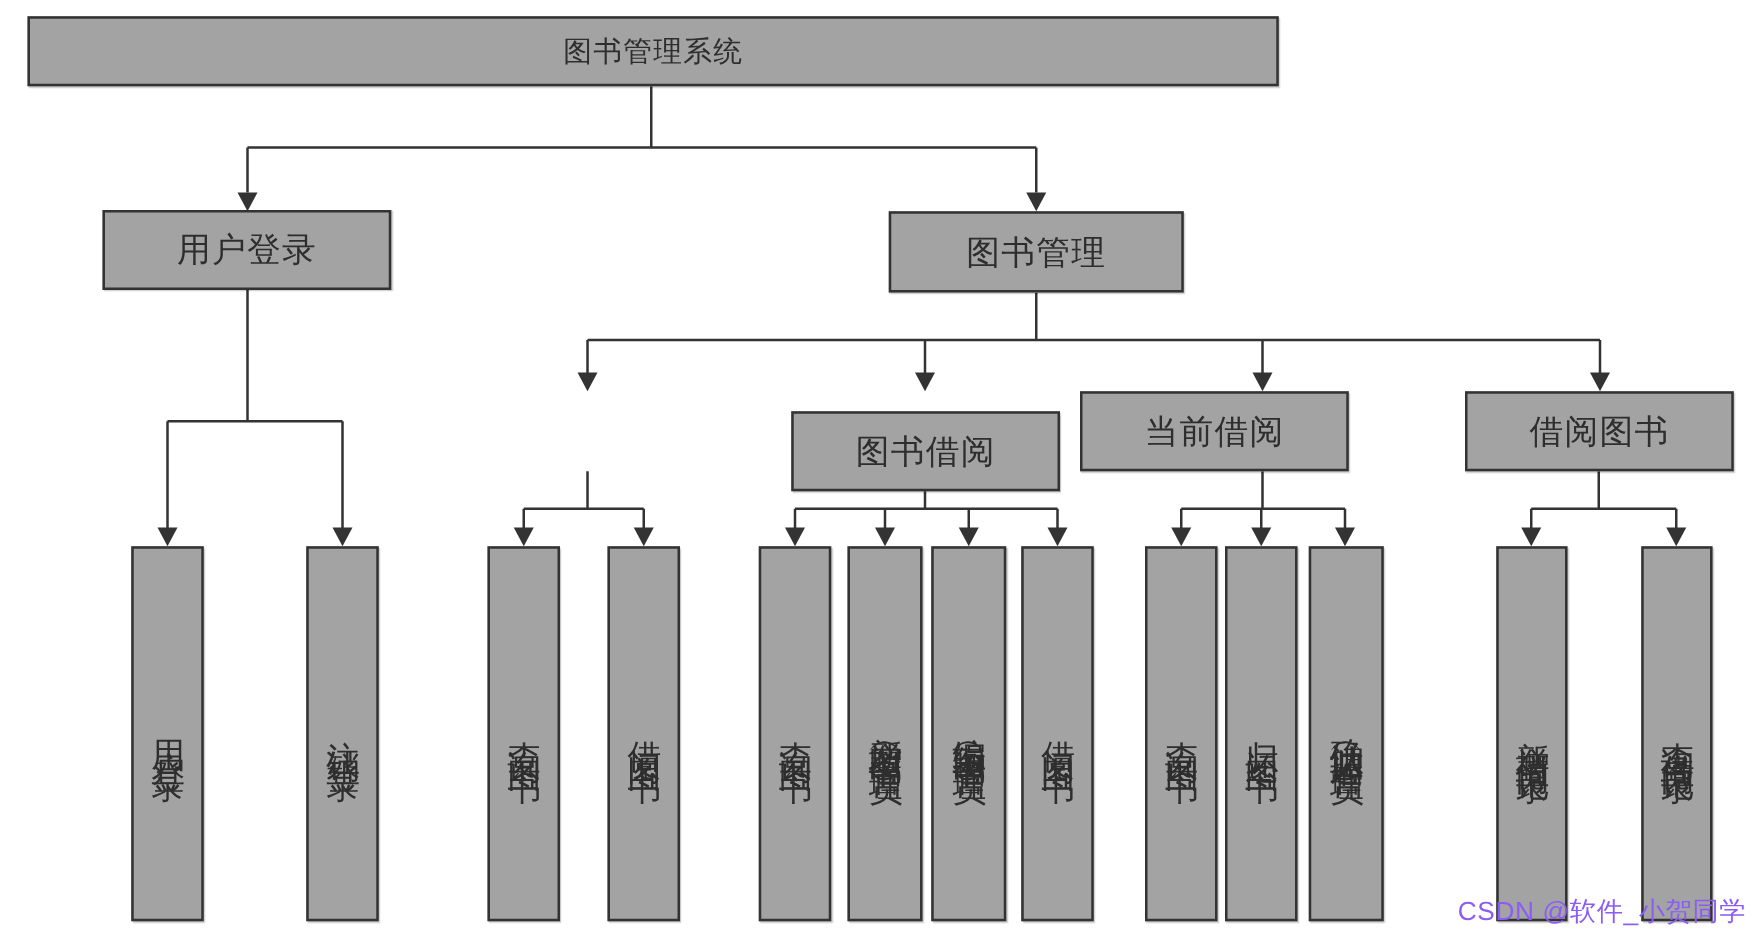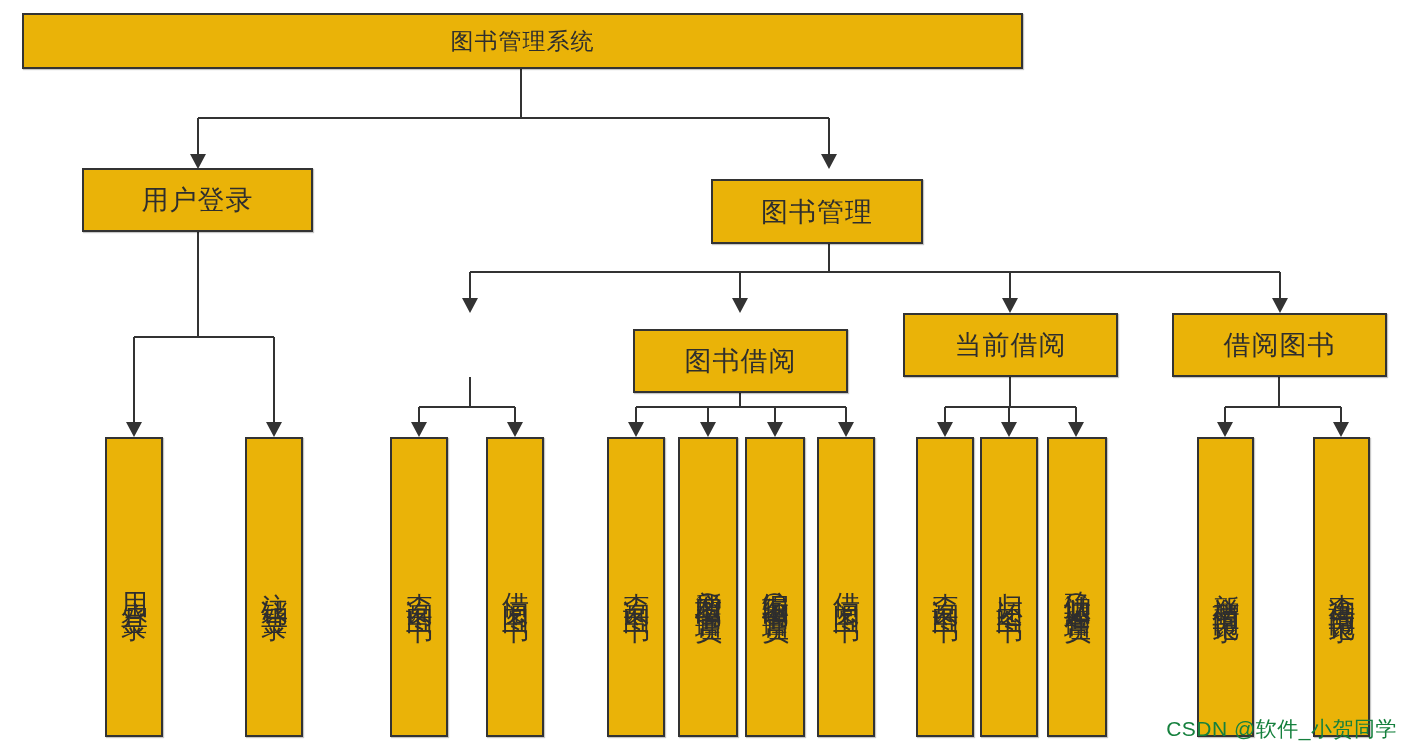"图书管理系统" .box { background: #eab308 -> #a3a3a3 }
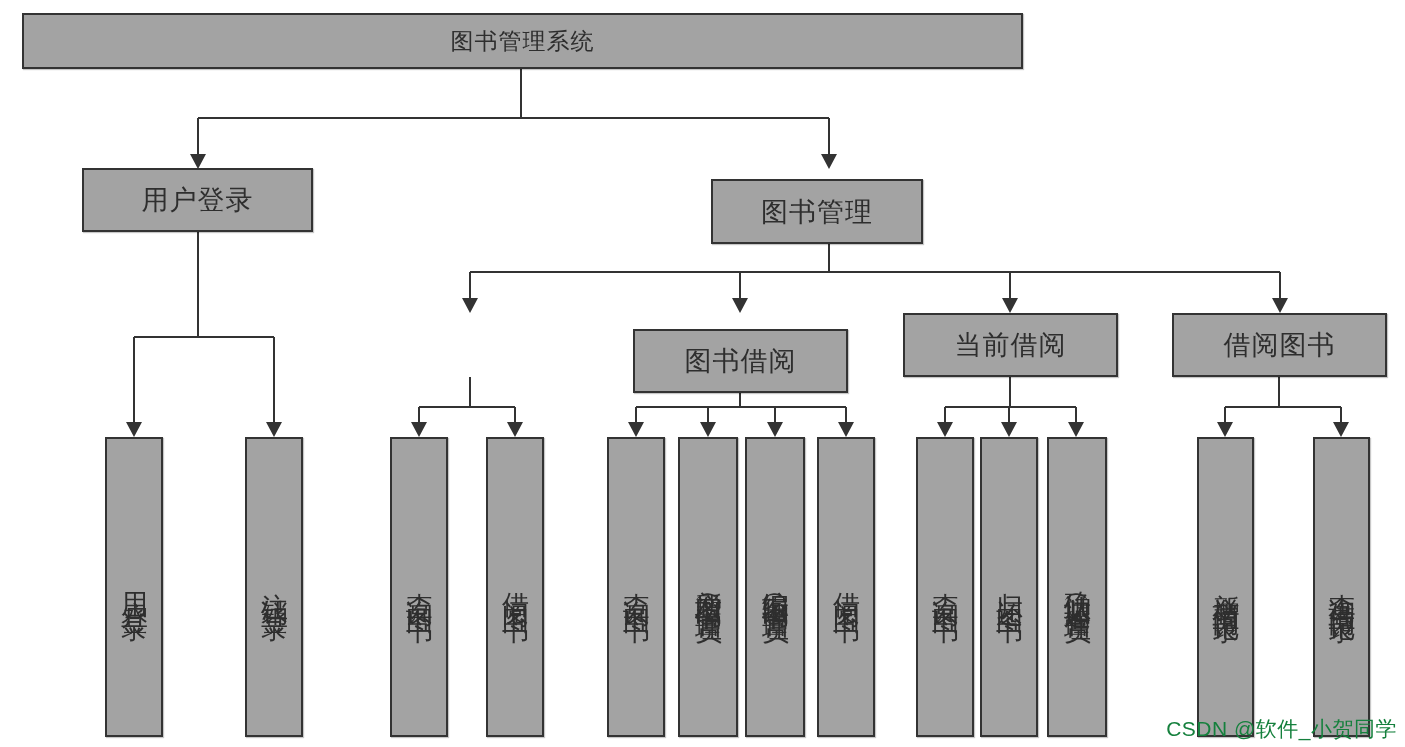"图书管理" div.box { top: 179px -> 169px; width: 212px -> 236px }
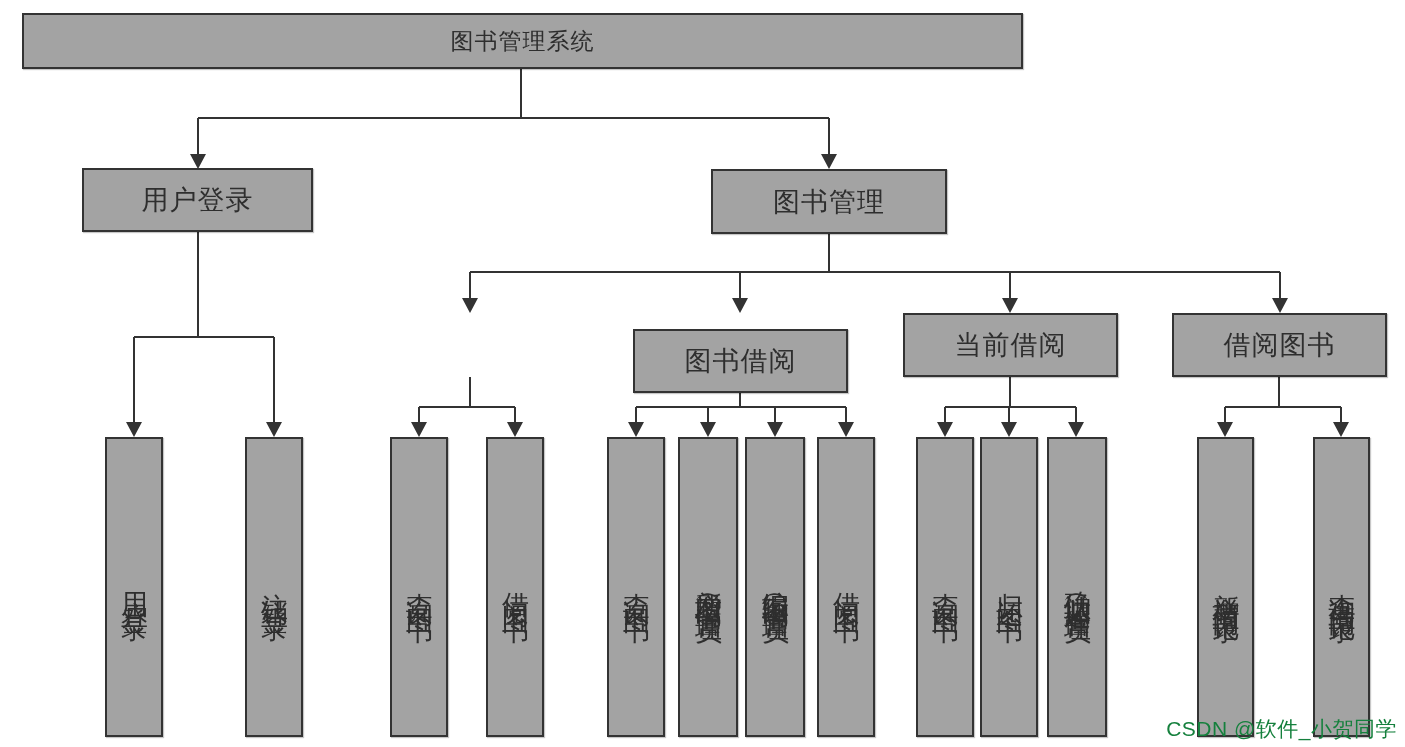"当前借阅" div.box { left: 903px -> 864px }
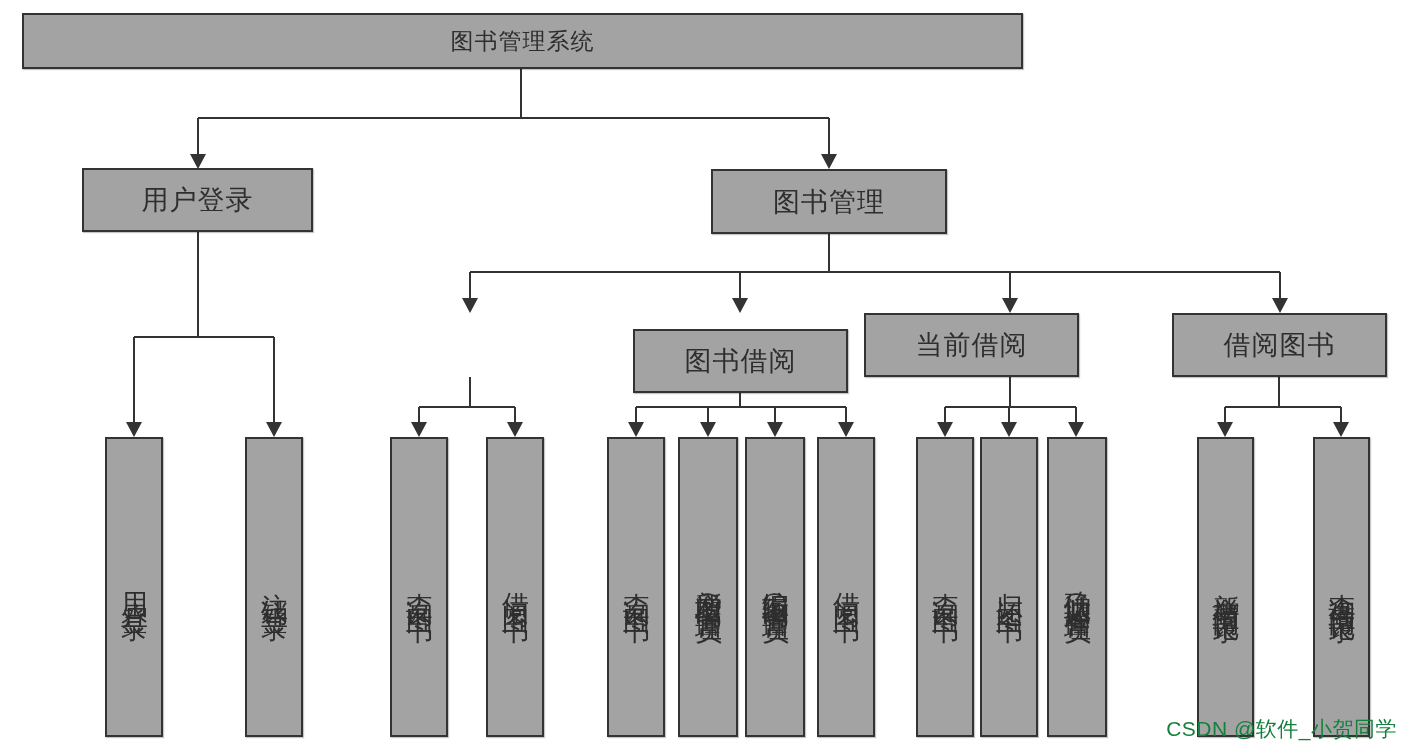"CSDN @软件_小贺同学" #watermark { color: #15803d -> #8b5cf6 }
